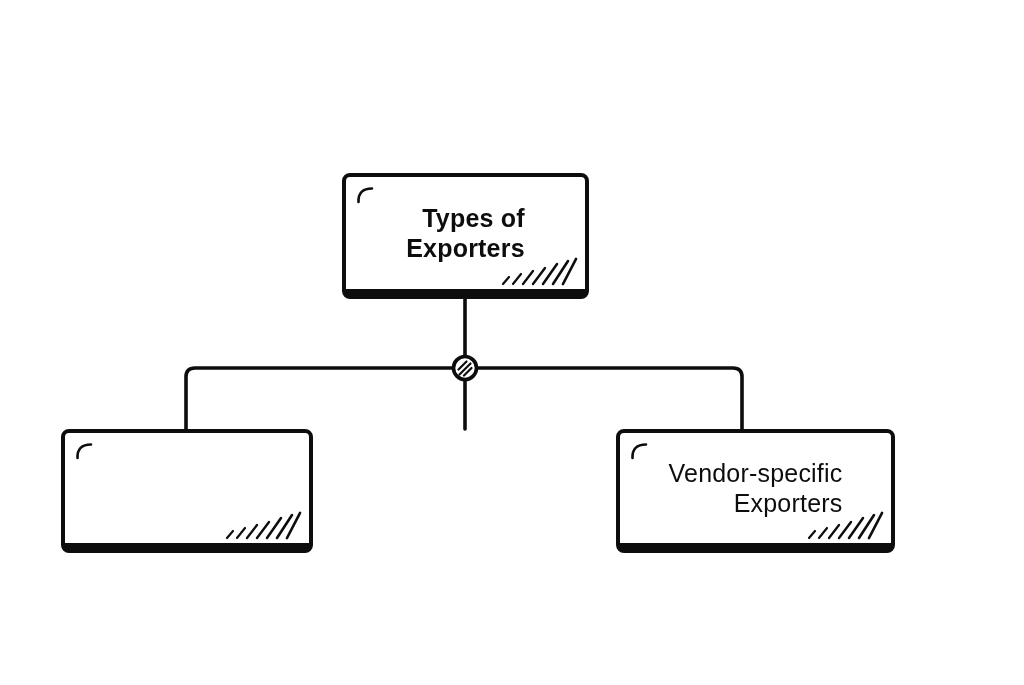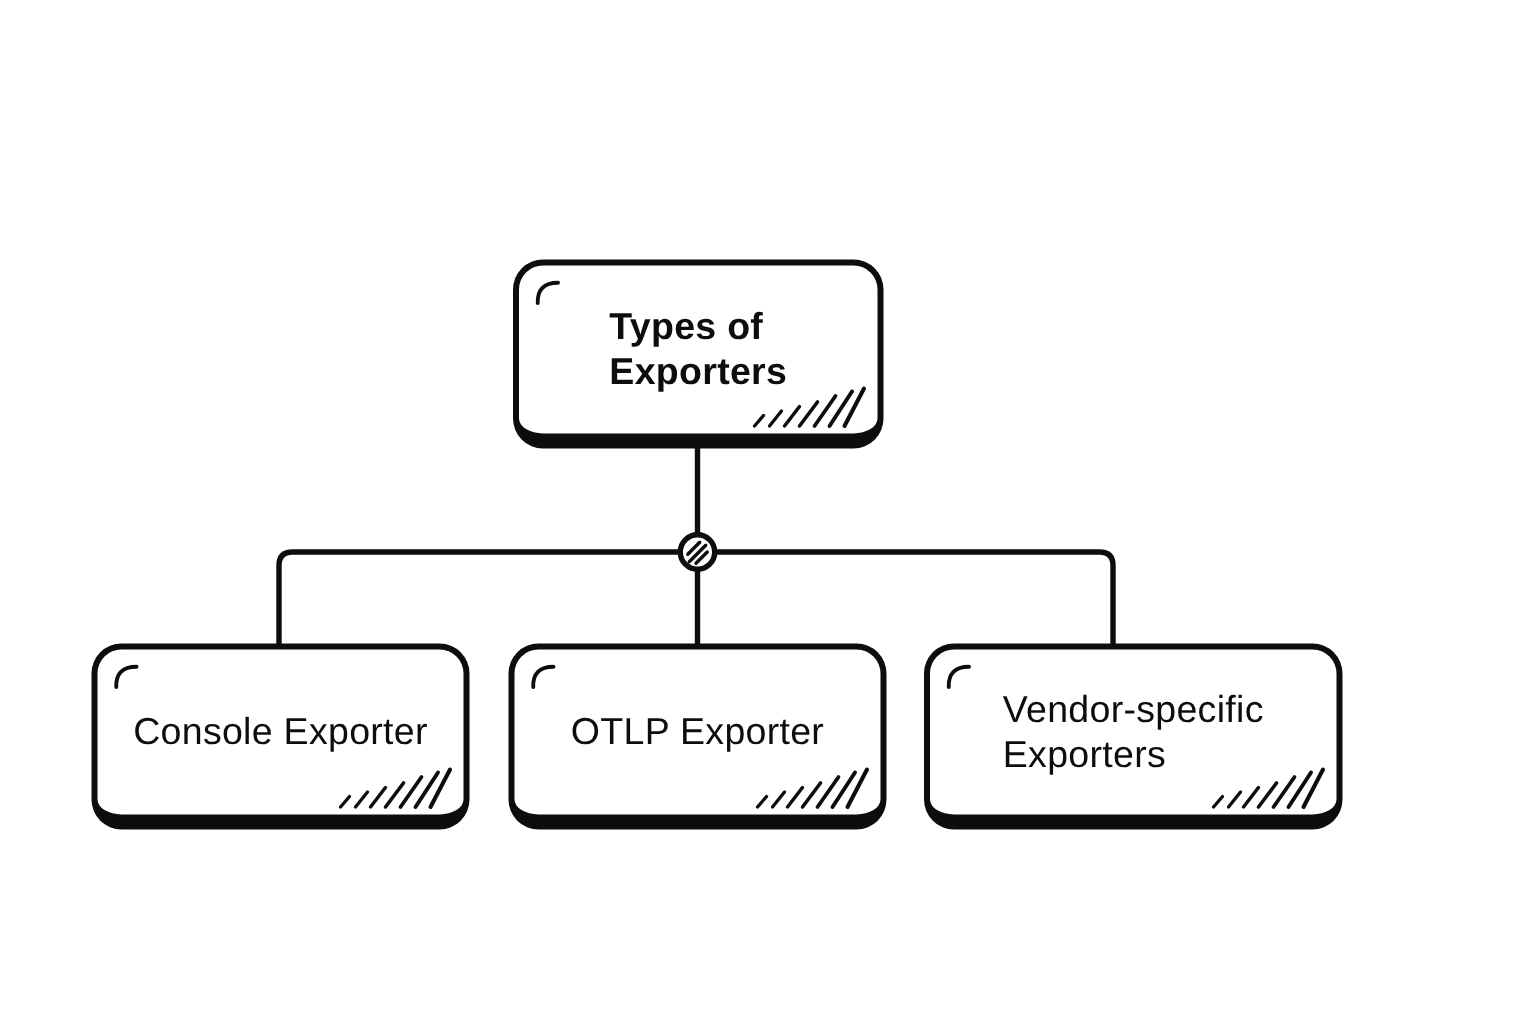"Types of" .node { border-radius: 20px -> 8px; text-align: left -> right }
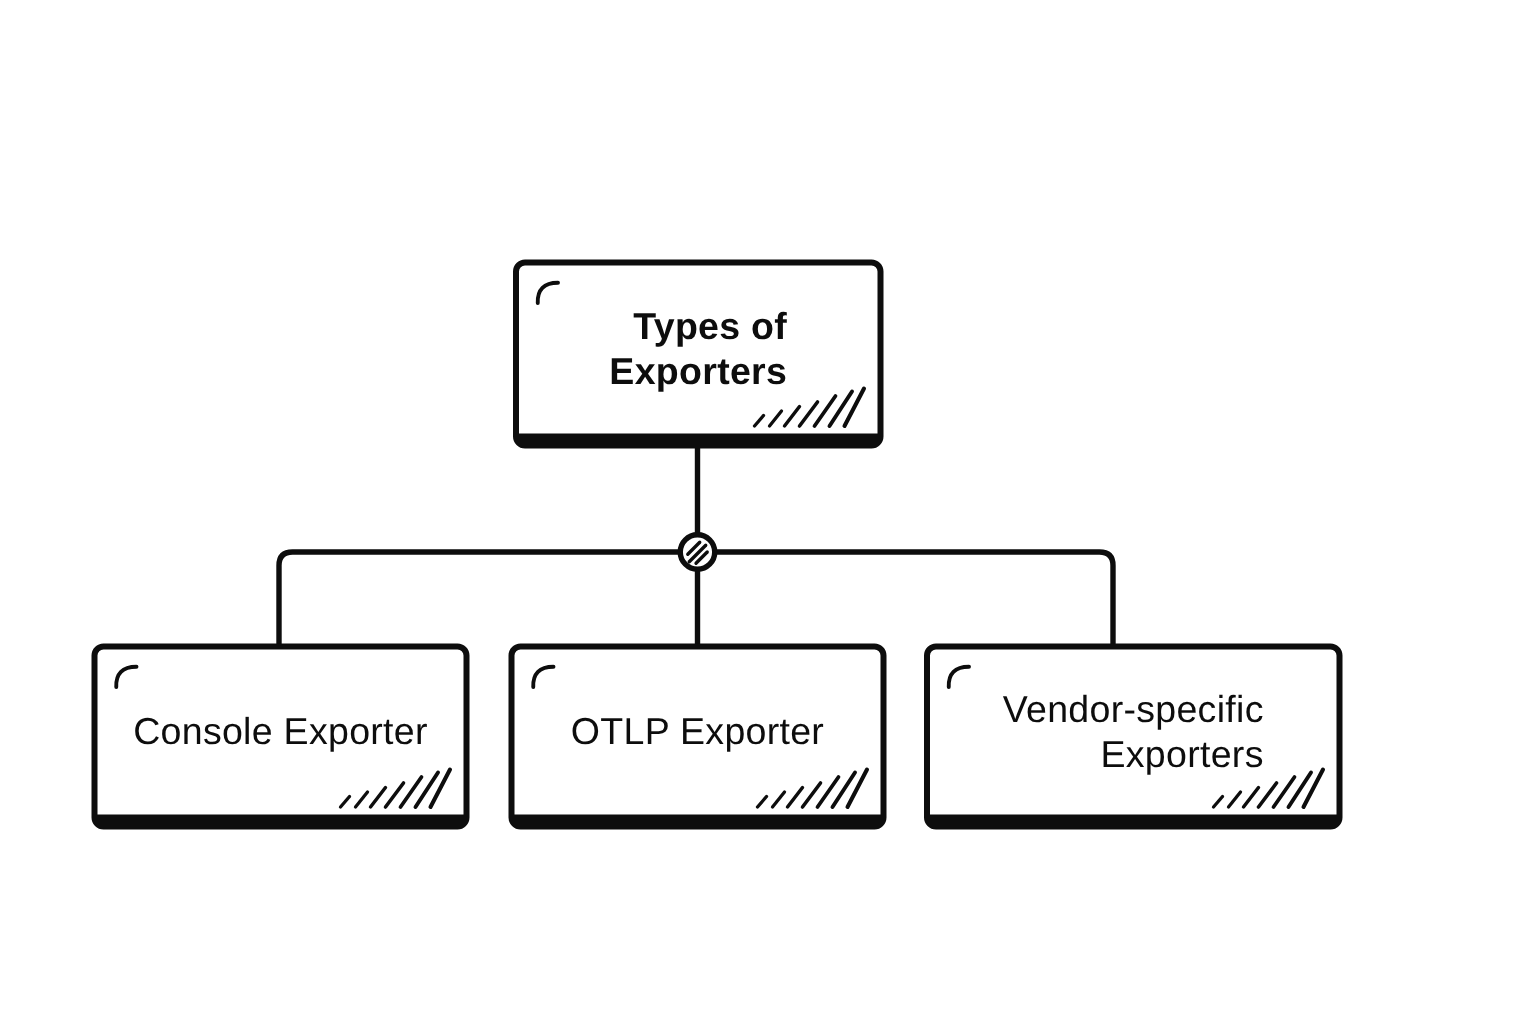"Console Exporter" span.label { html: <span>Console Exporter</span> -> none }
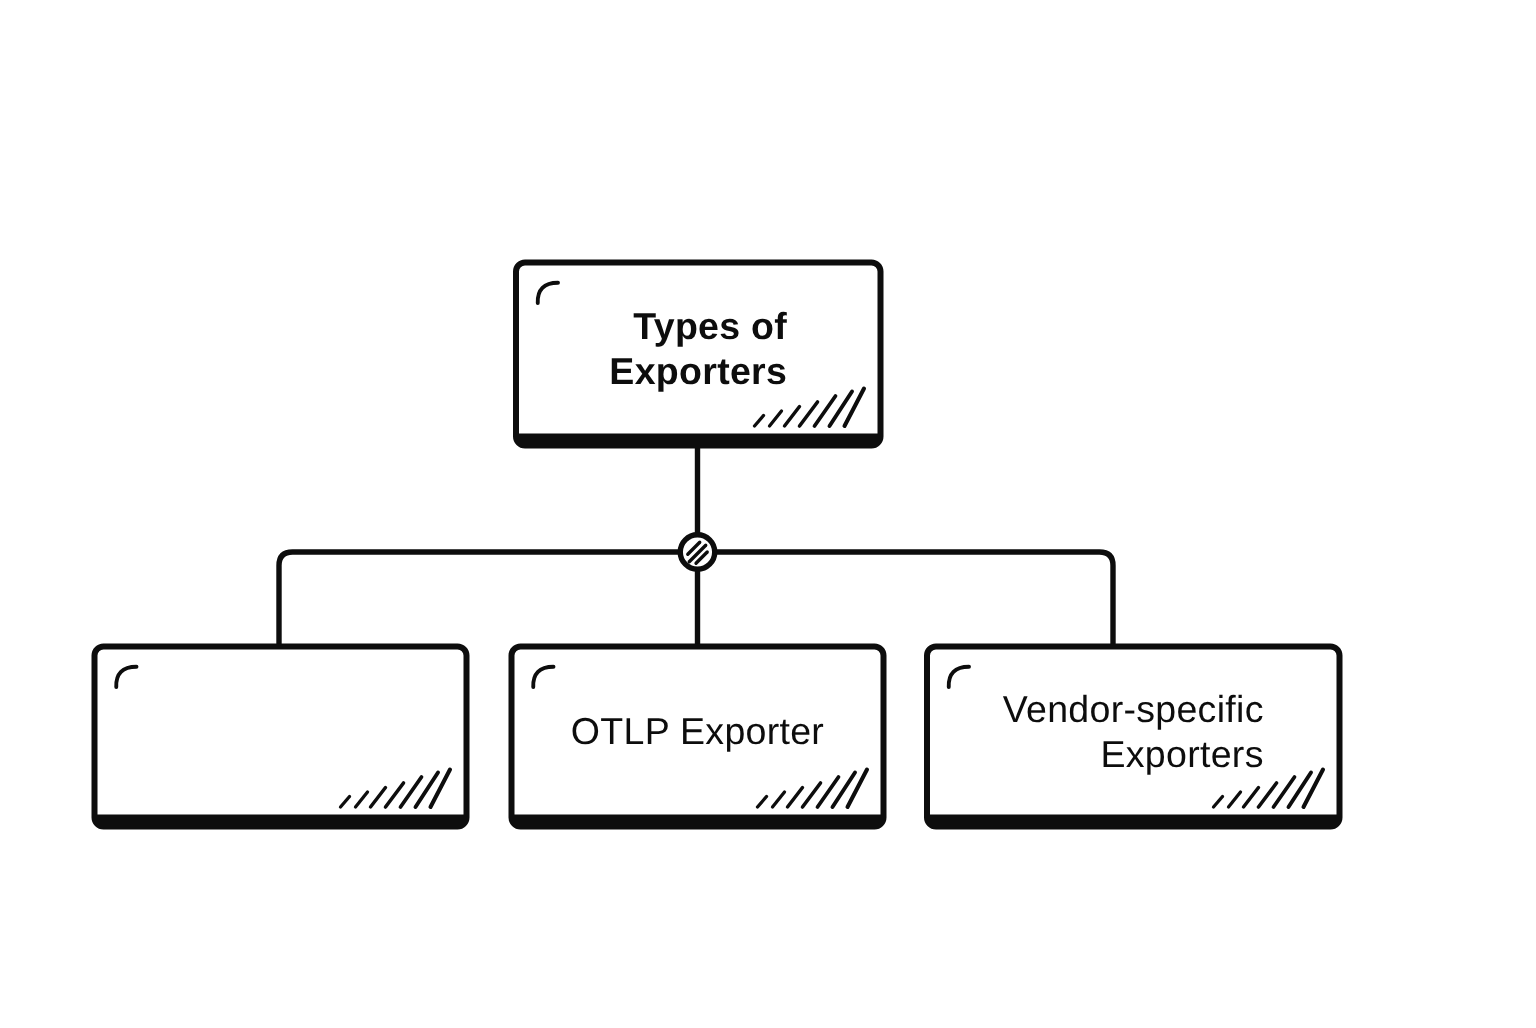"OTLP Exporter" div.node { html: <div> <svg> <path></path> </svg> <span>OTLP Exporter</span> <svg> <line></line> <line></line> <line></line> <line></line> <line></line> <line></line> <line></line> </svg> </div> -> none }
